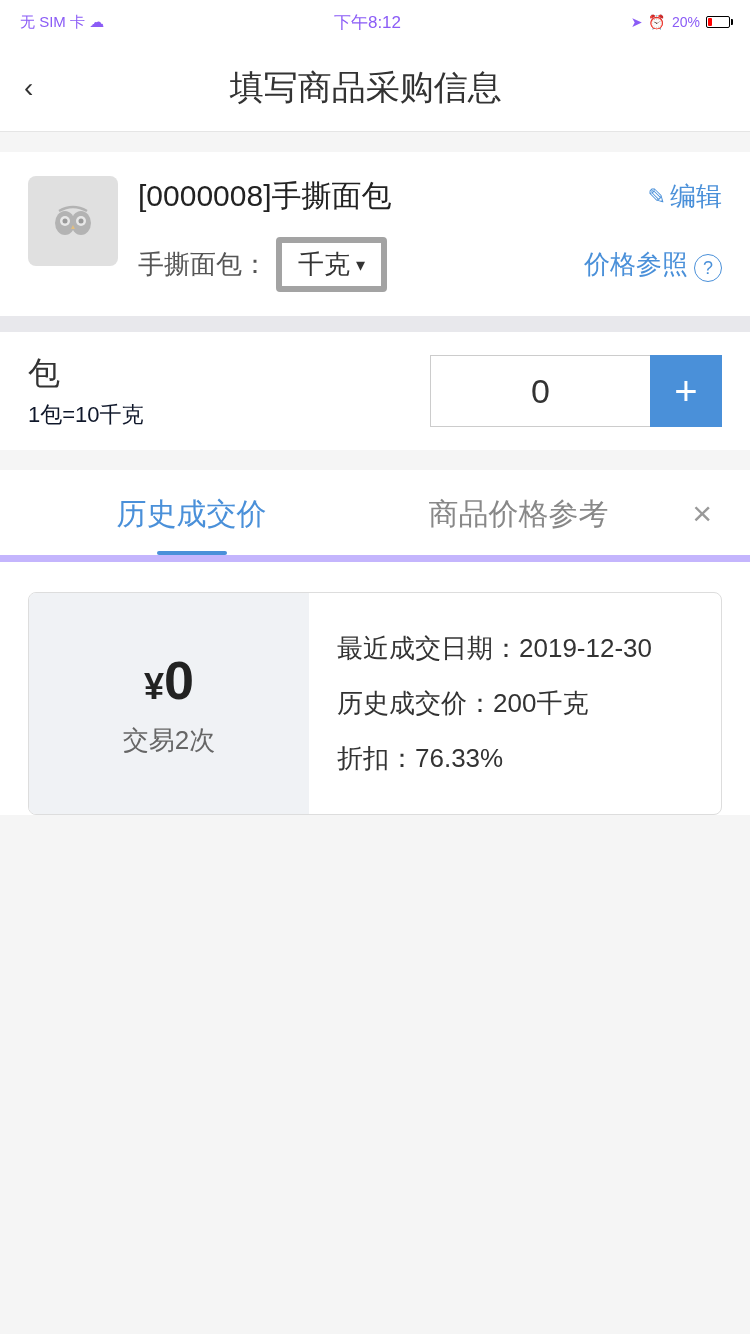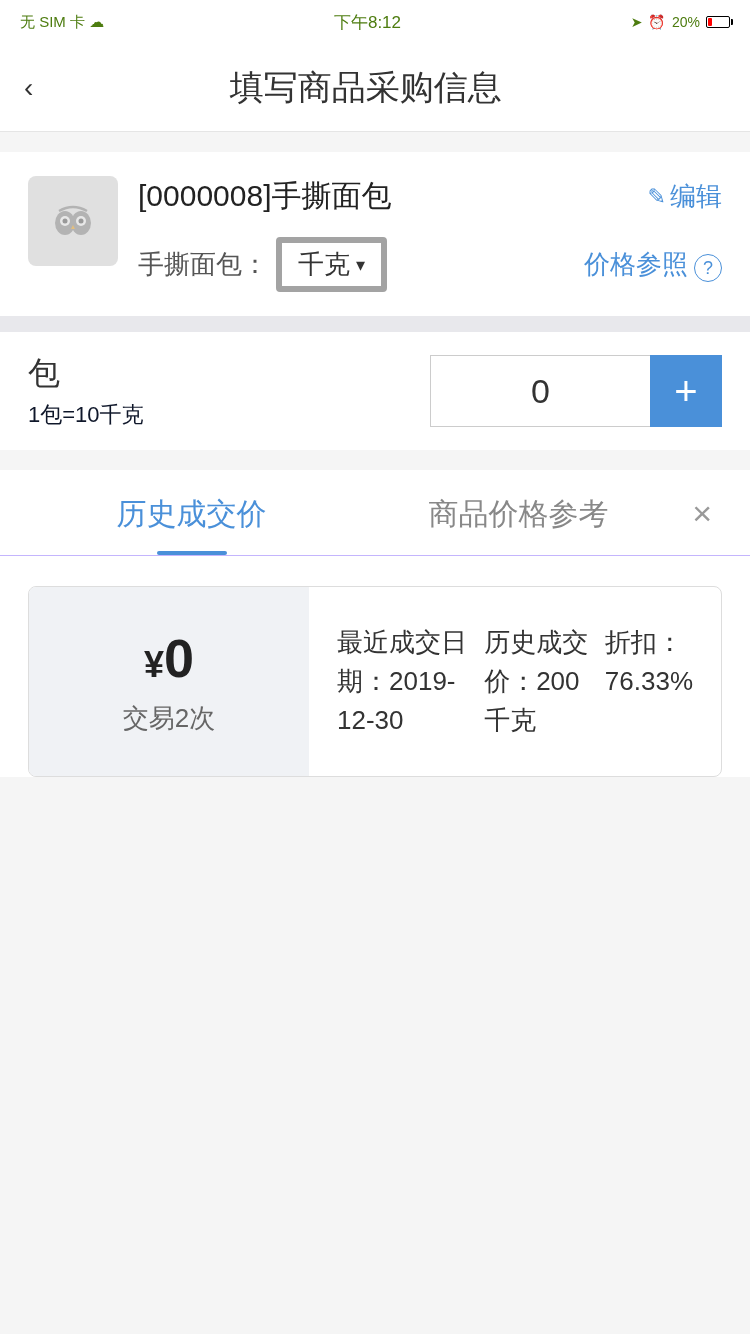"无 SIM 卡 ☁" .status-bar { color: #4d7c0f -> #8b5cf6 }
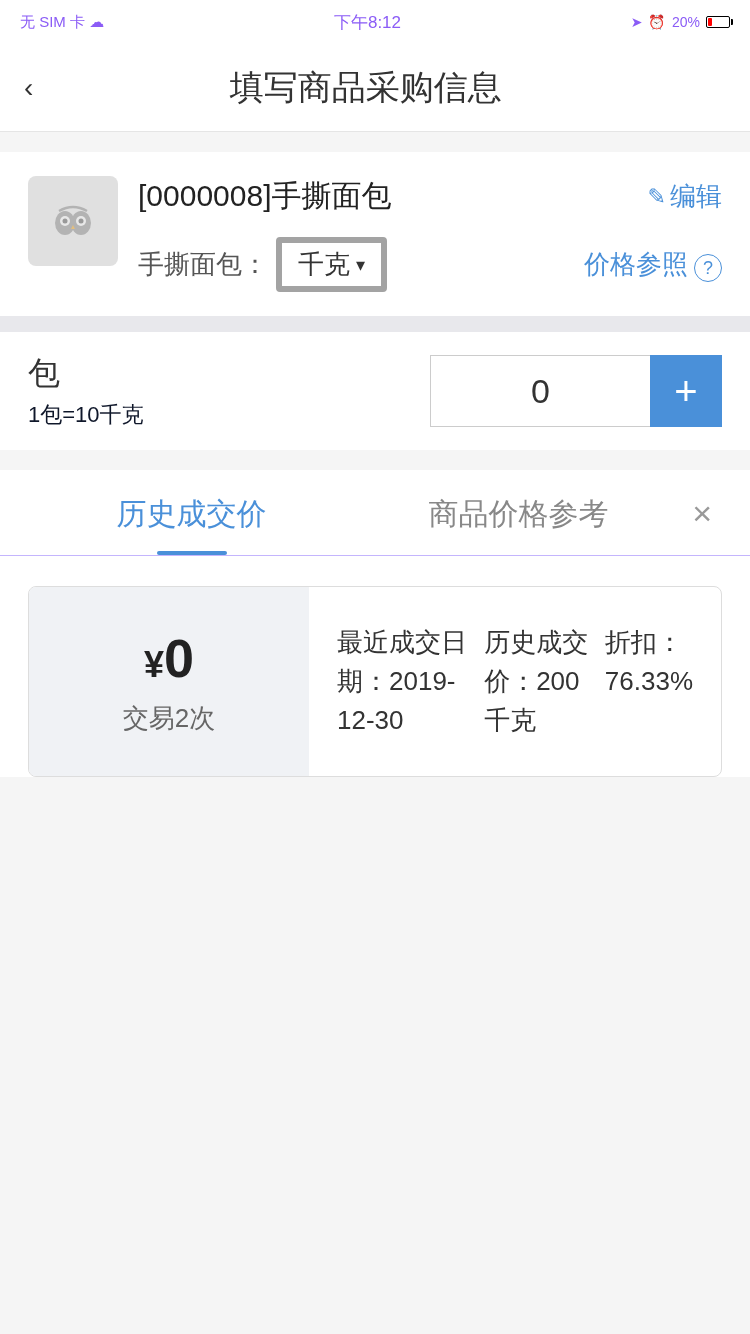"历史成交价" .tabs-header { border-bottom: 1px solid #c4b5fd -> 7px solid #c4b5fd }
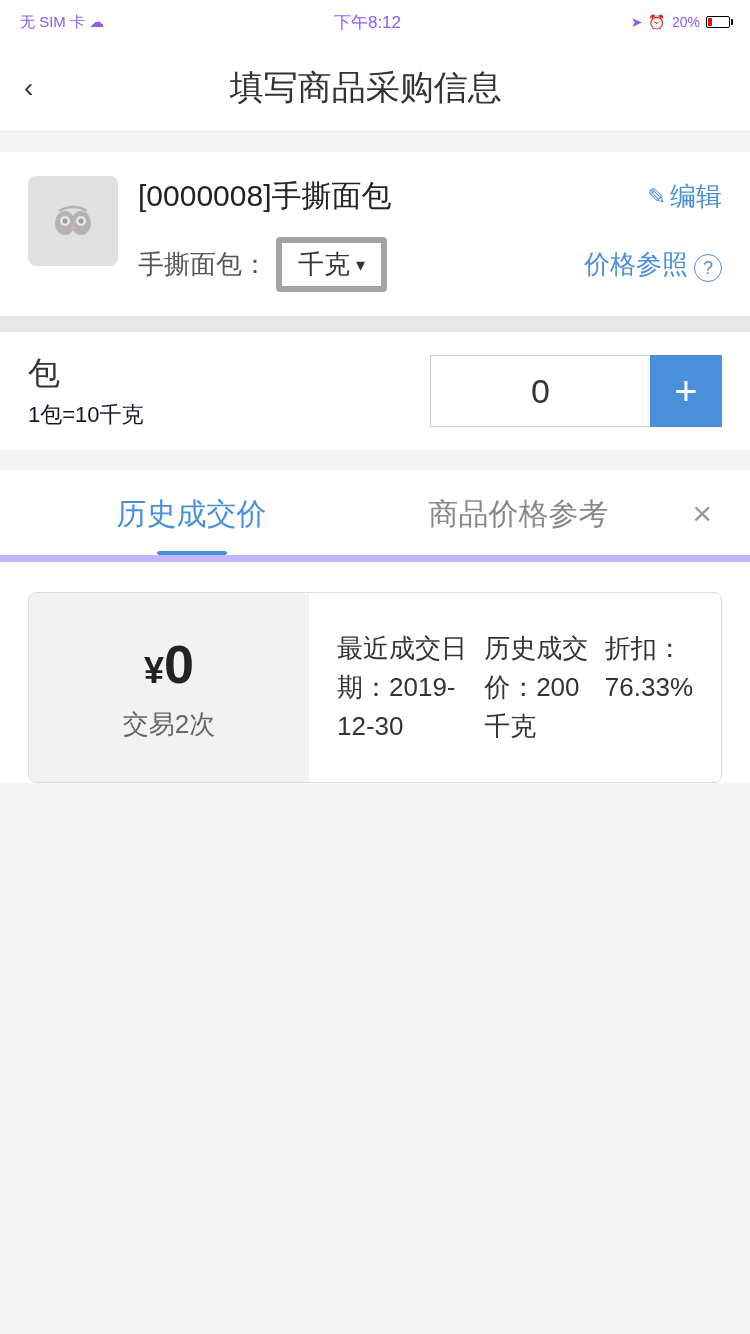"最近成交日期：2019-12-30" .price-right { flex-direction: row -> column }
